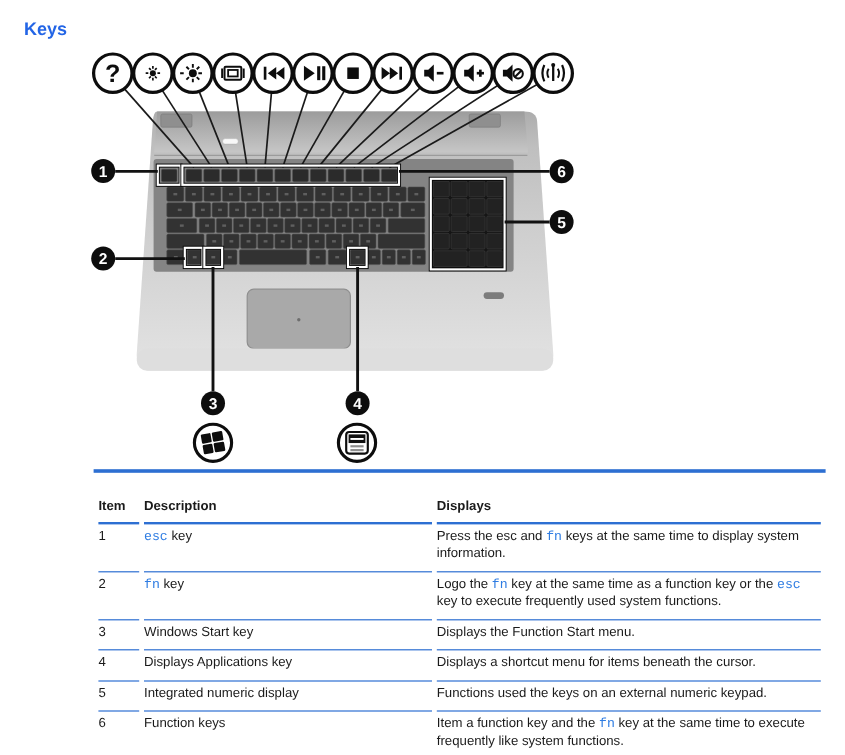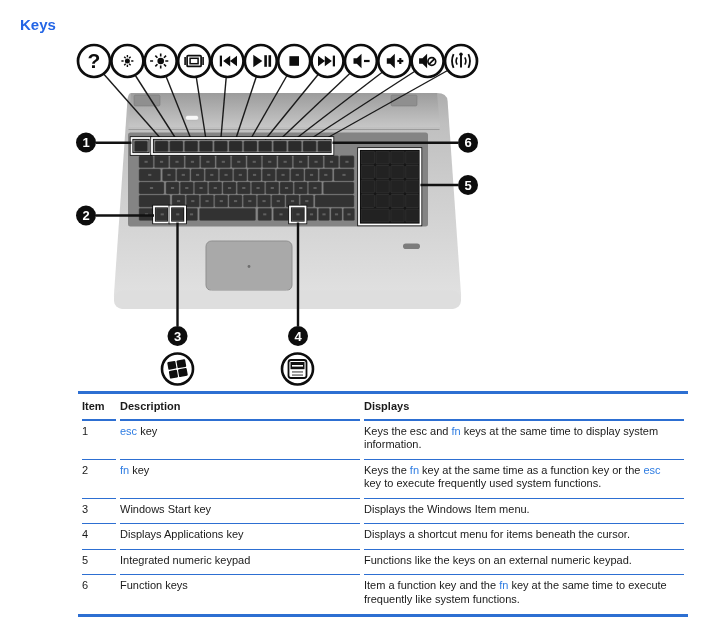"Item" table.keys th { padding: 6px 2px 5px 0 -> 22px 2px 5px 0 }
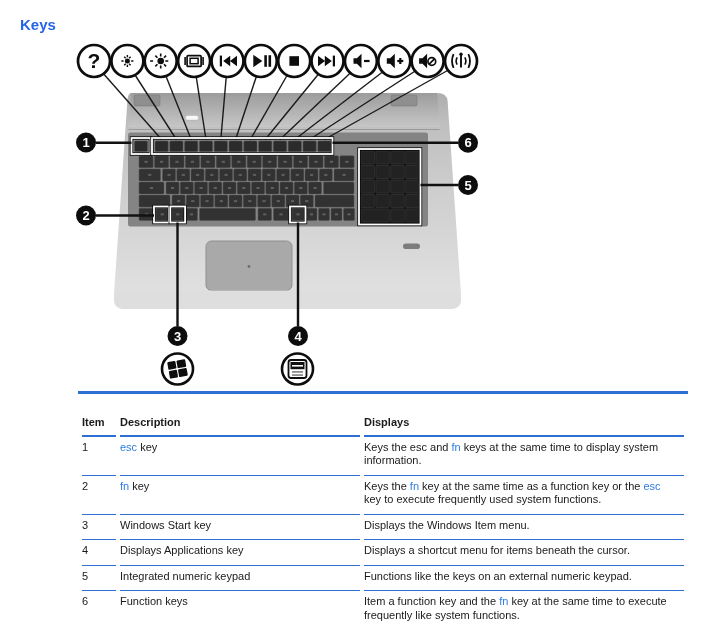"esc" .xref { font-family: none -> Liberation Mono, monospace }
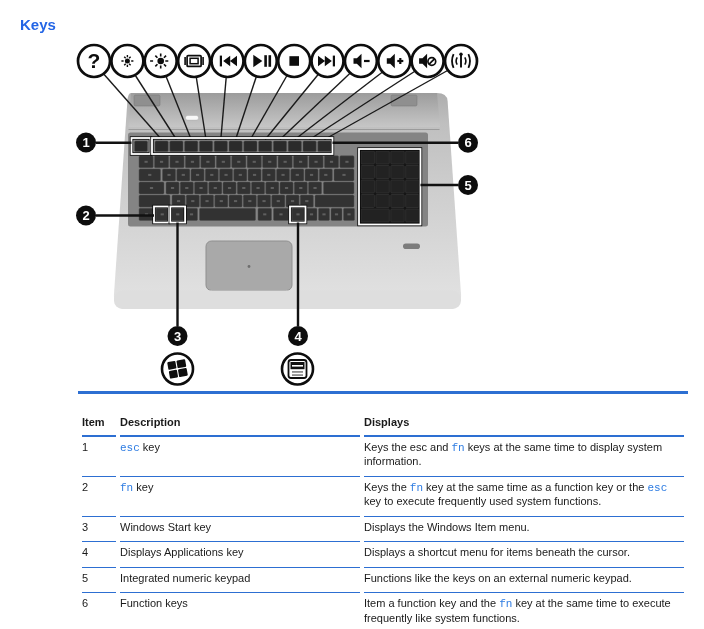"Keys the esc and" span { text: Keys -> Press }
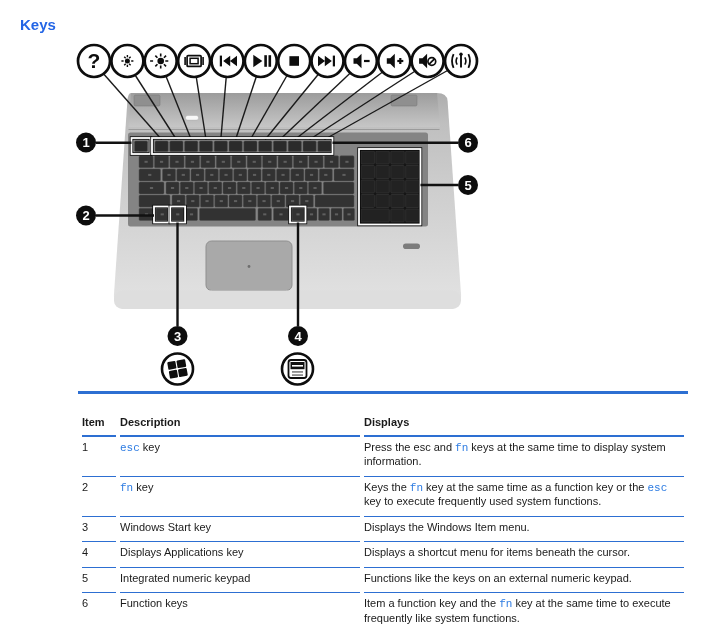"Keys the" span { text: Keys -> Logo }
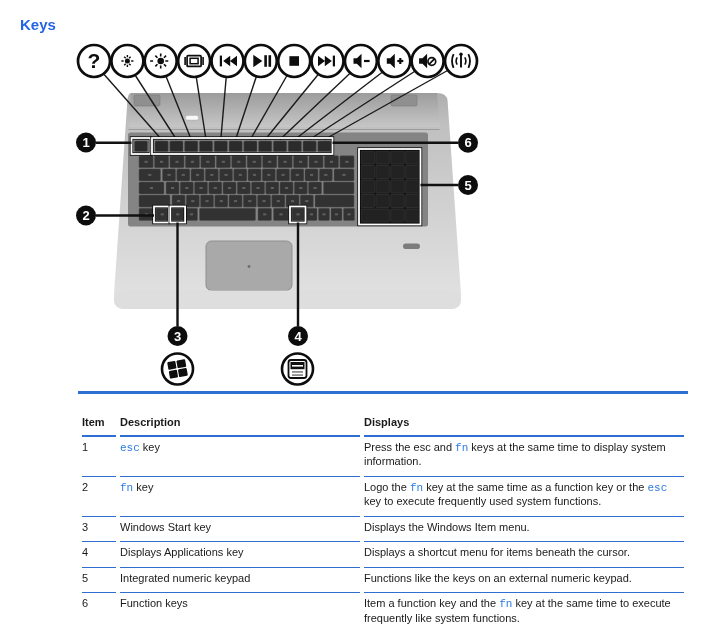"Displays the Windows Item menu." span { text: Windows Item -> Function Start }
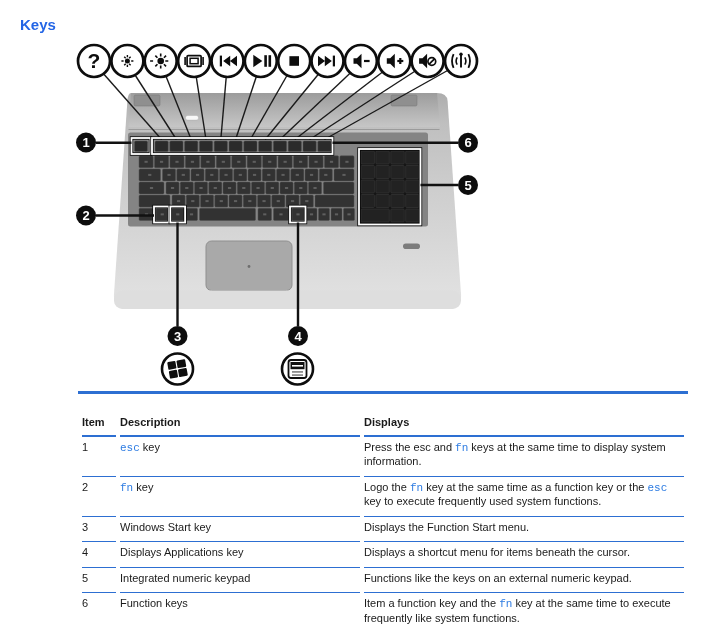"Integrated numeric keypad" span { text: keypad -> display }
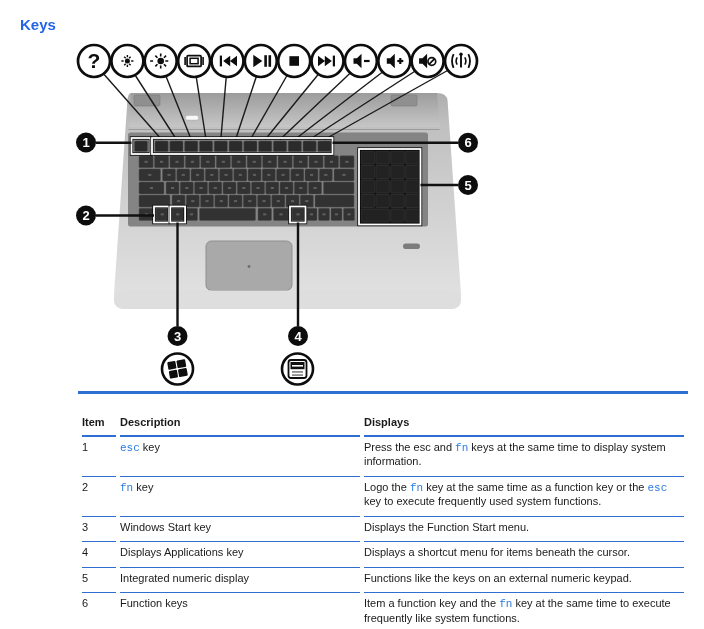"Functions like the keys on" span { text: like -> used }
